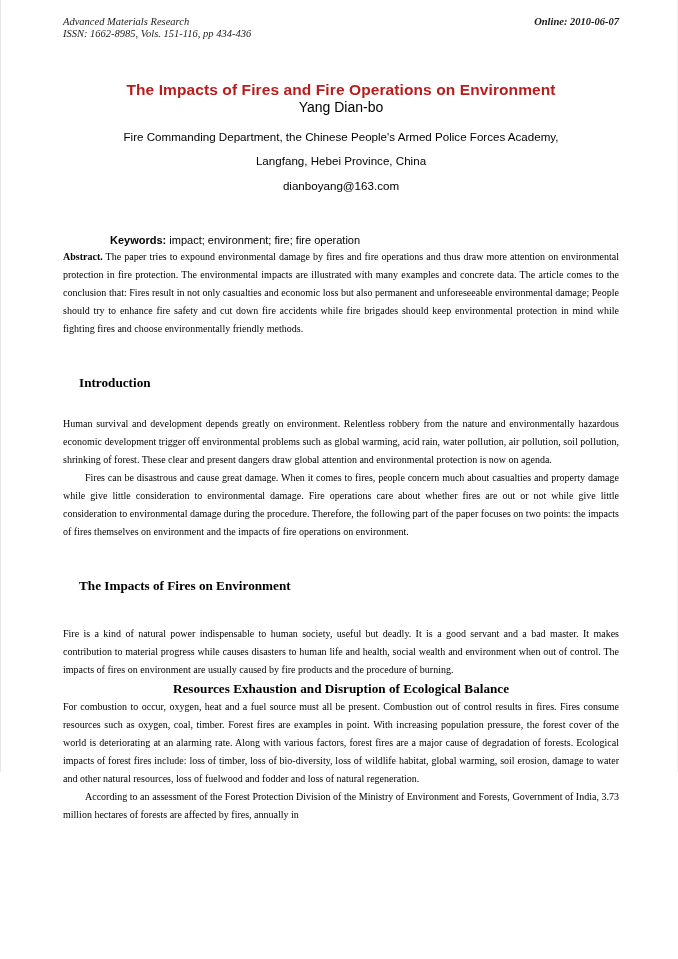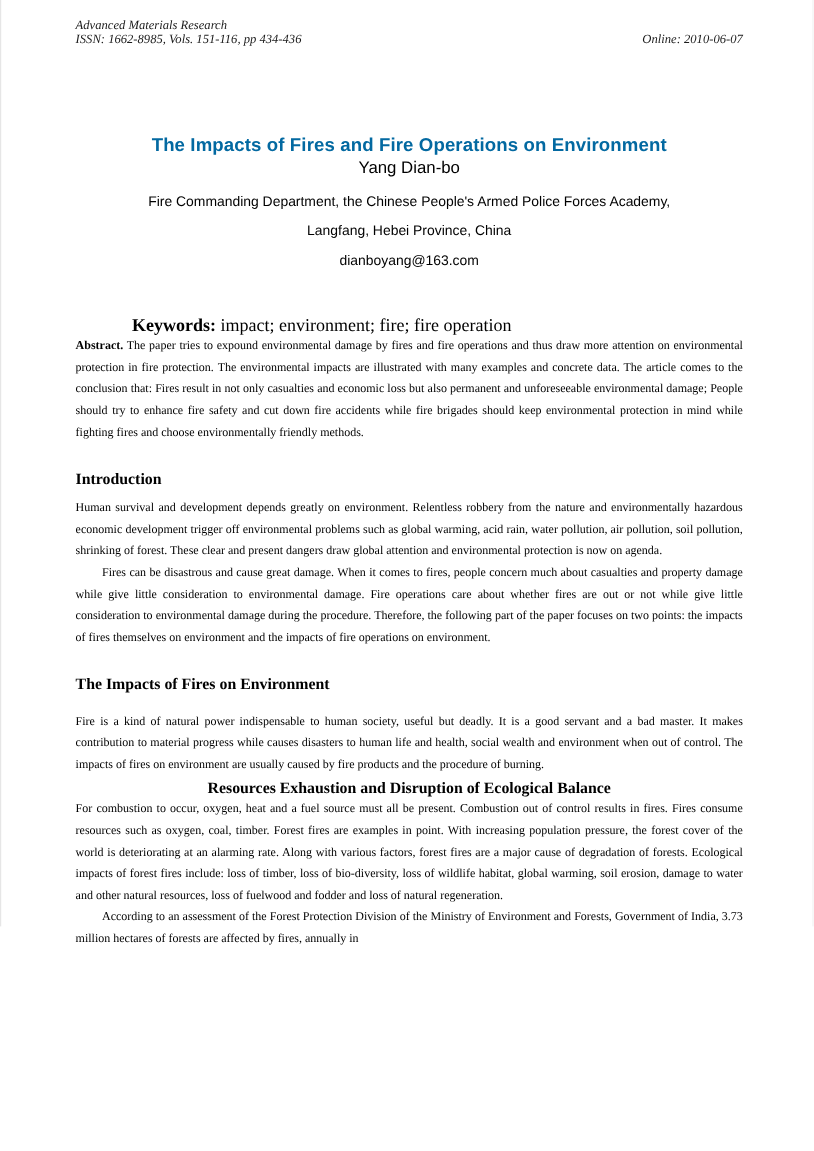"Online: 2010-06-07" .masthead .online { font-weight: none -> bold; top: 12px -> 0 }
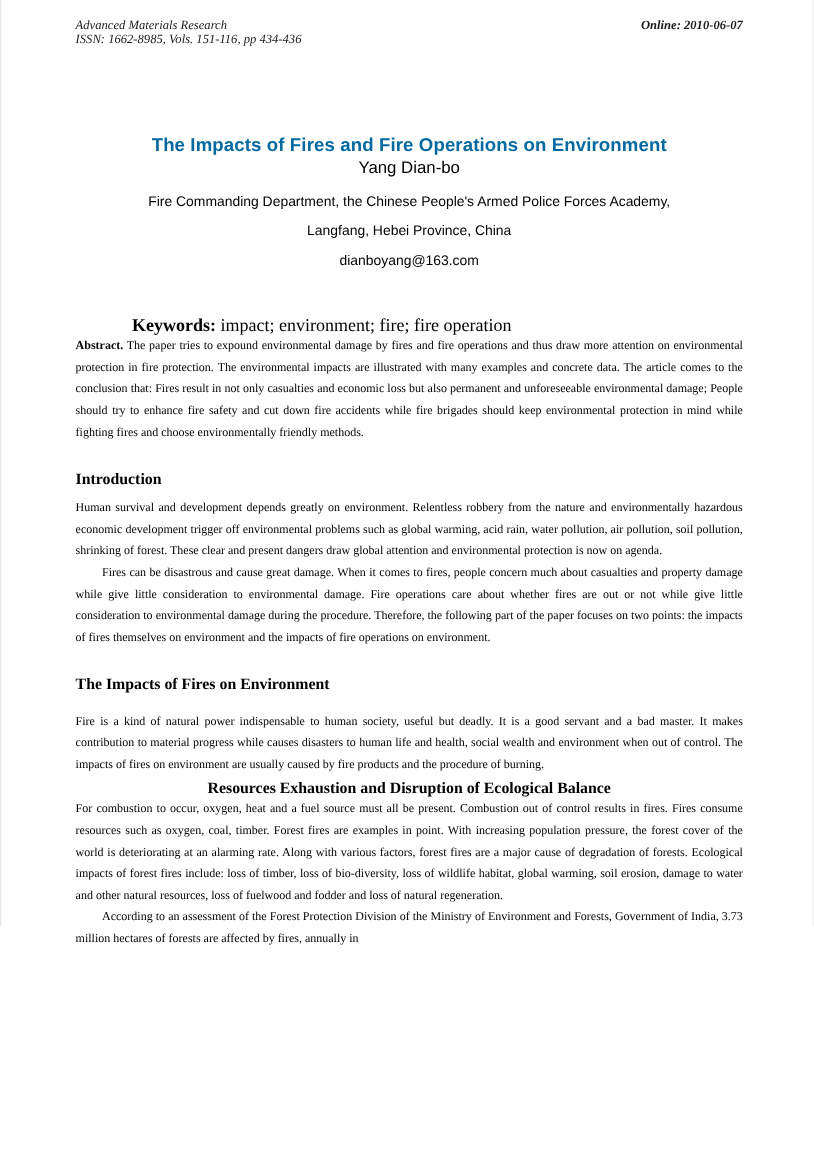"The Impacts of Fires and" .title { color: #0369a1 -> #b91c1c; margin-top: 74px -> 42px }
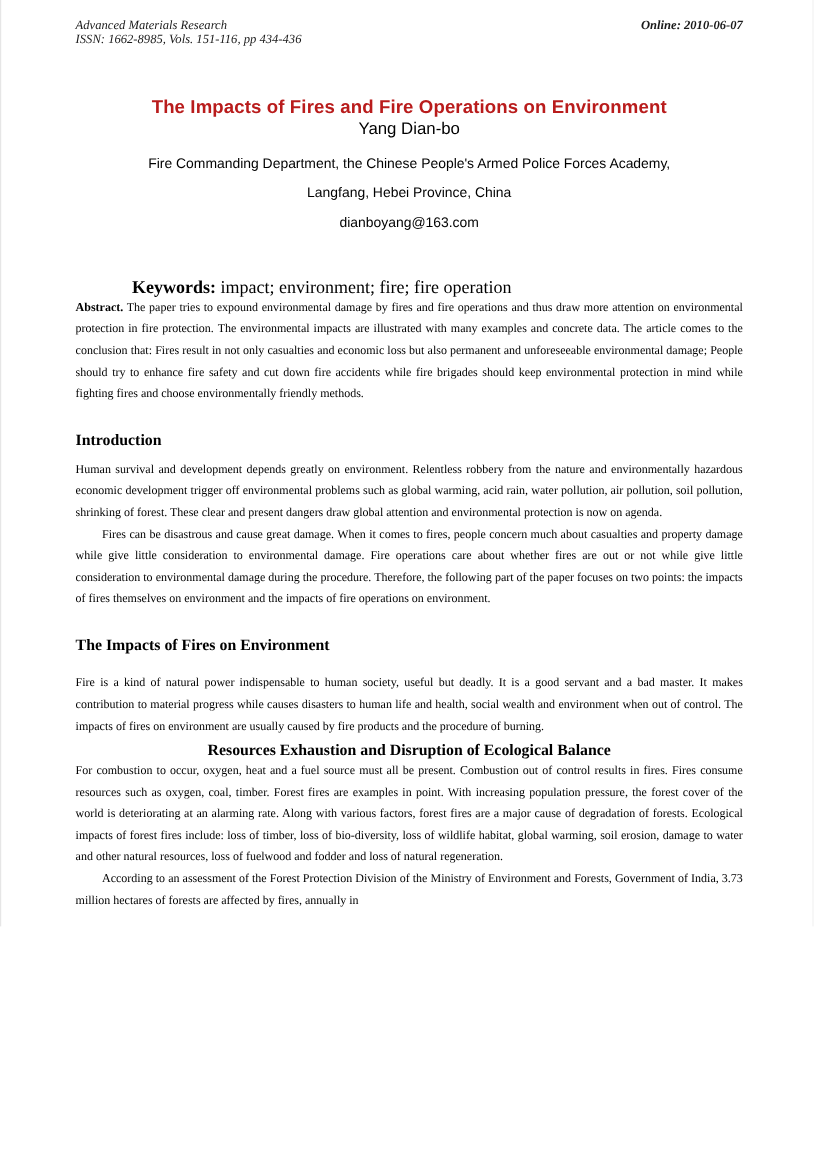"Keywords: impact; environment; fire;" .keywords { font-family: Liberation Serif, serif -> Liberation Sans, sans-serif; font-size: 15px -> 11px }
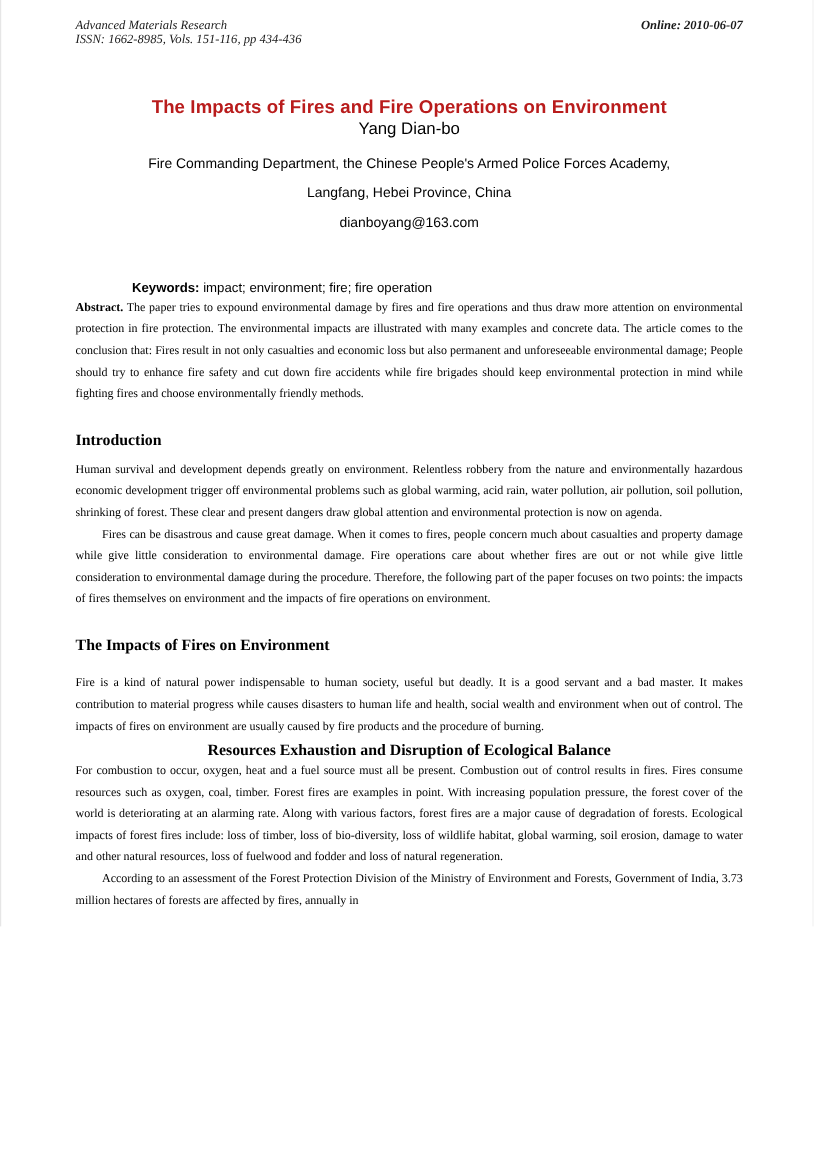"Introduction" h2.heading { margin: 0 -> 16px }
